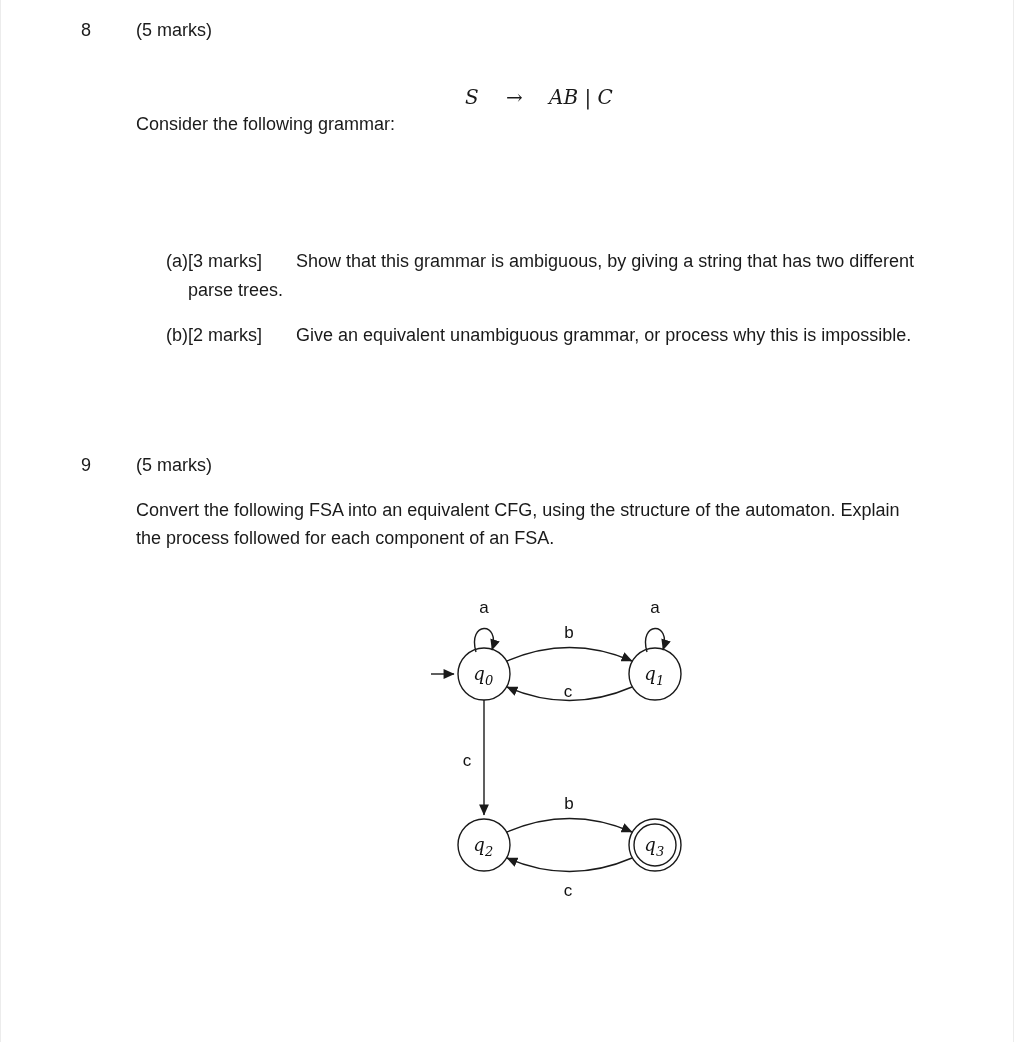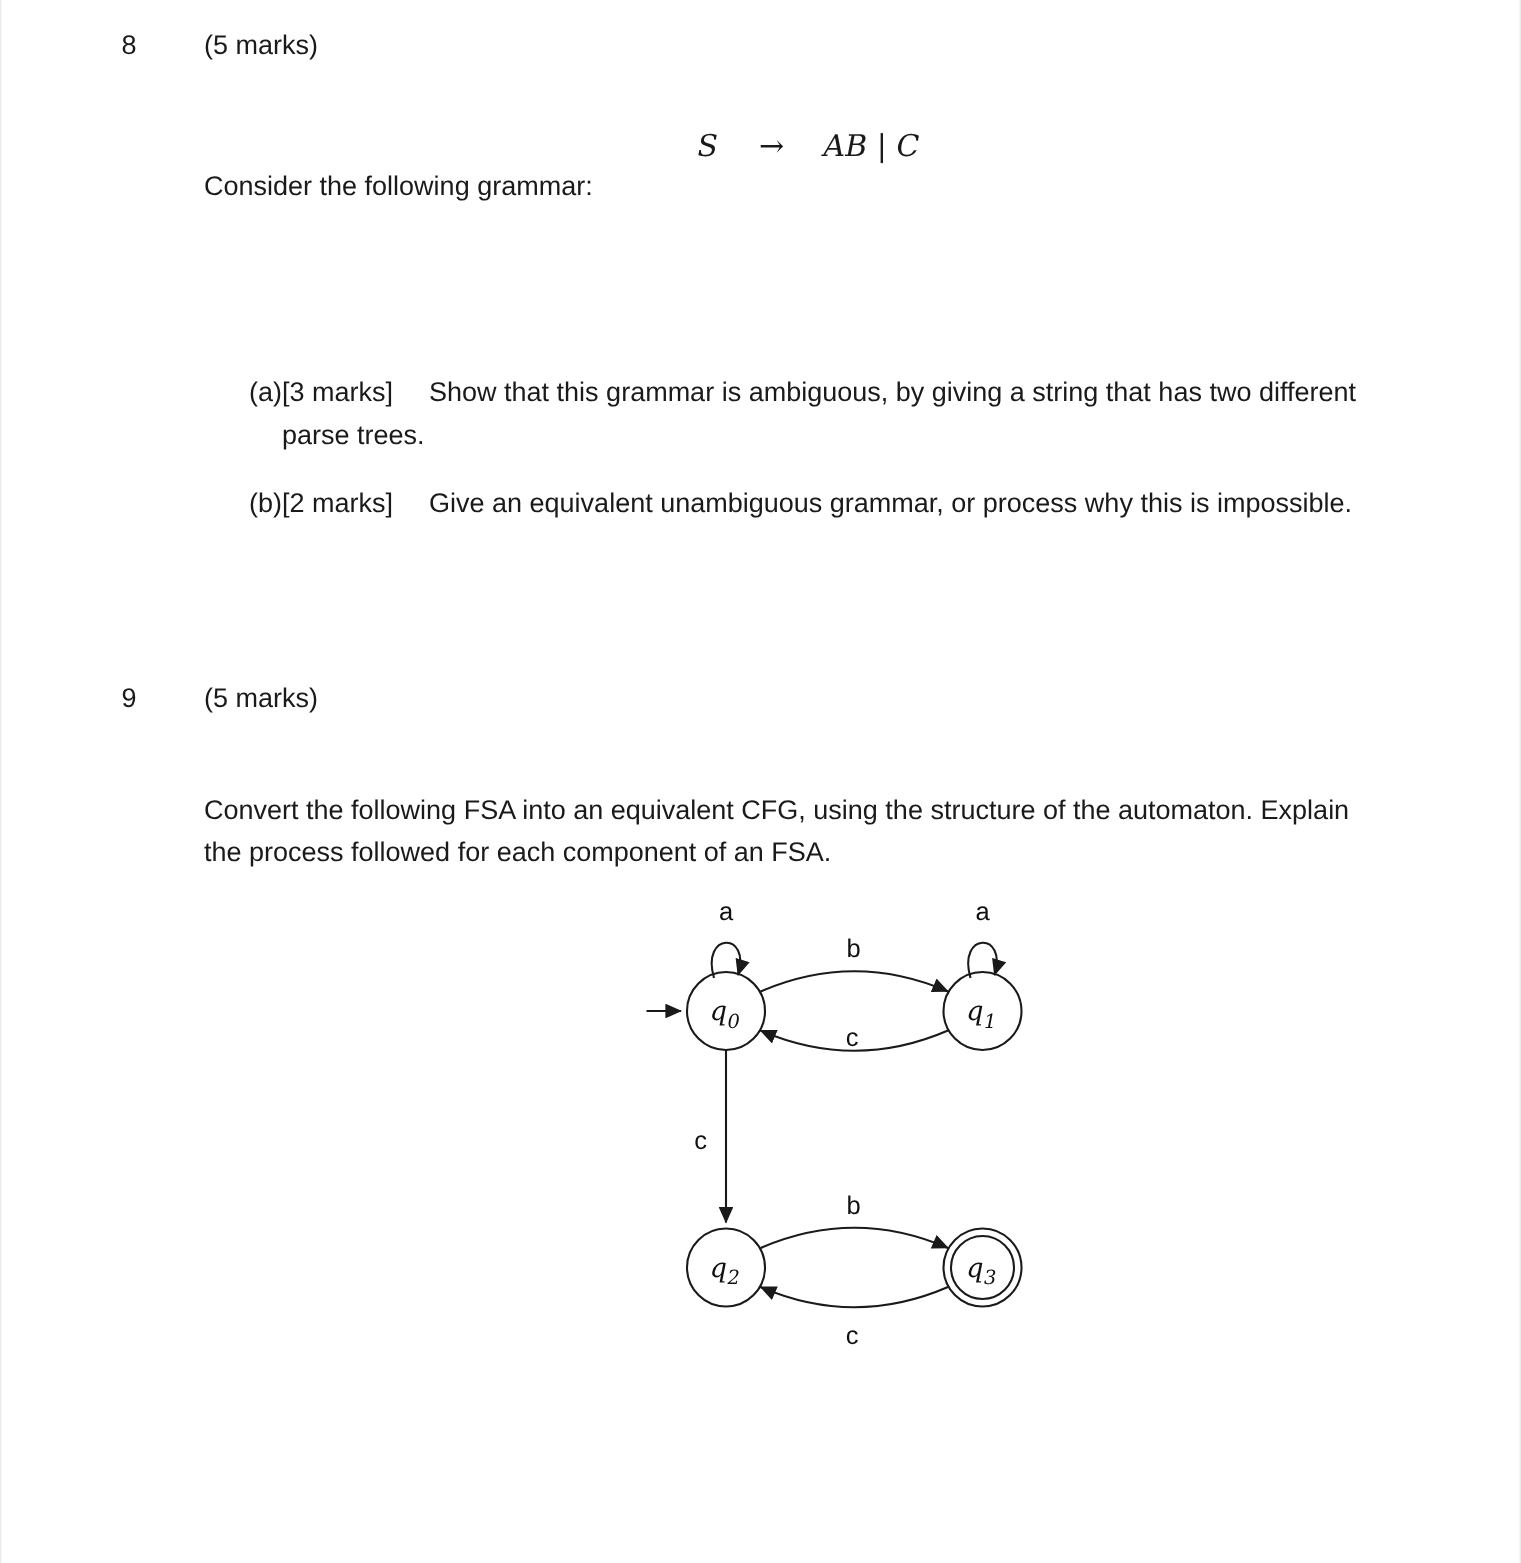"[3 marks]" .part-marks { margin-right: 24px -> 34px }
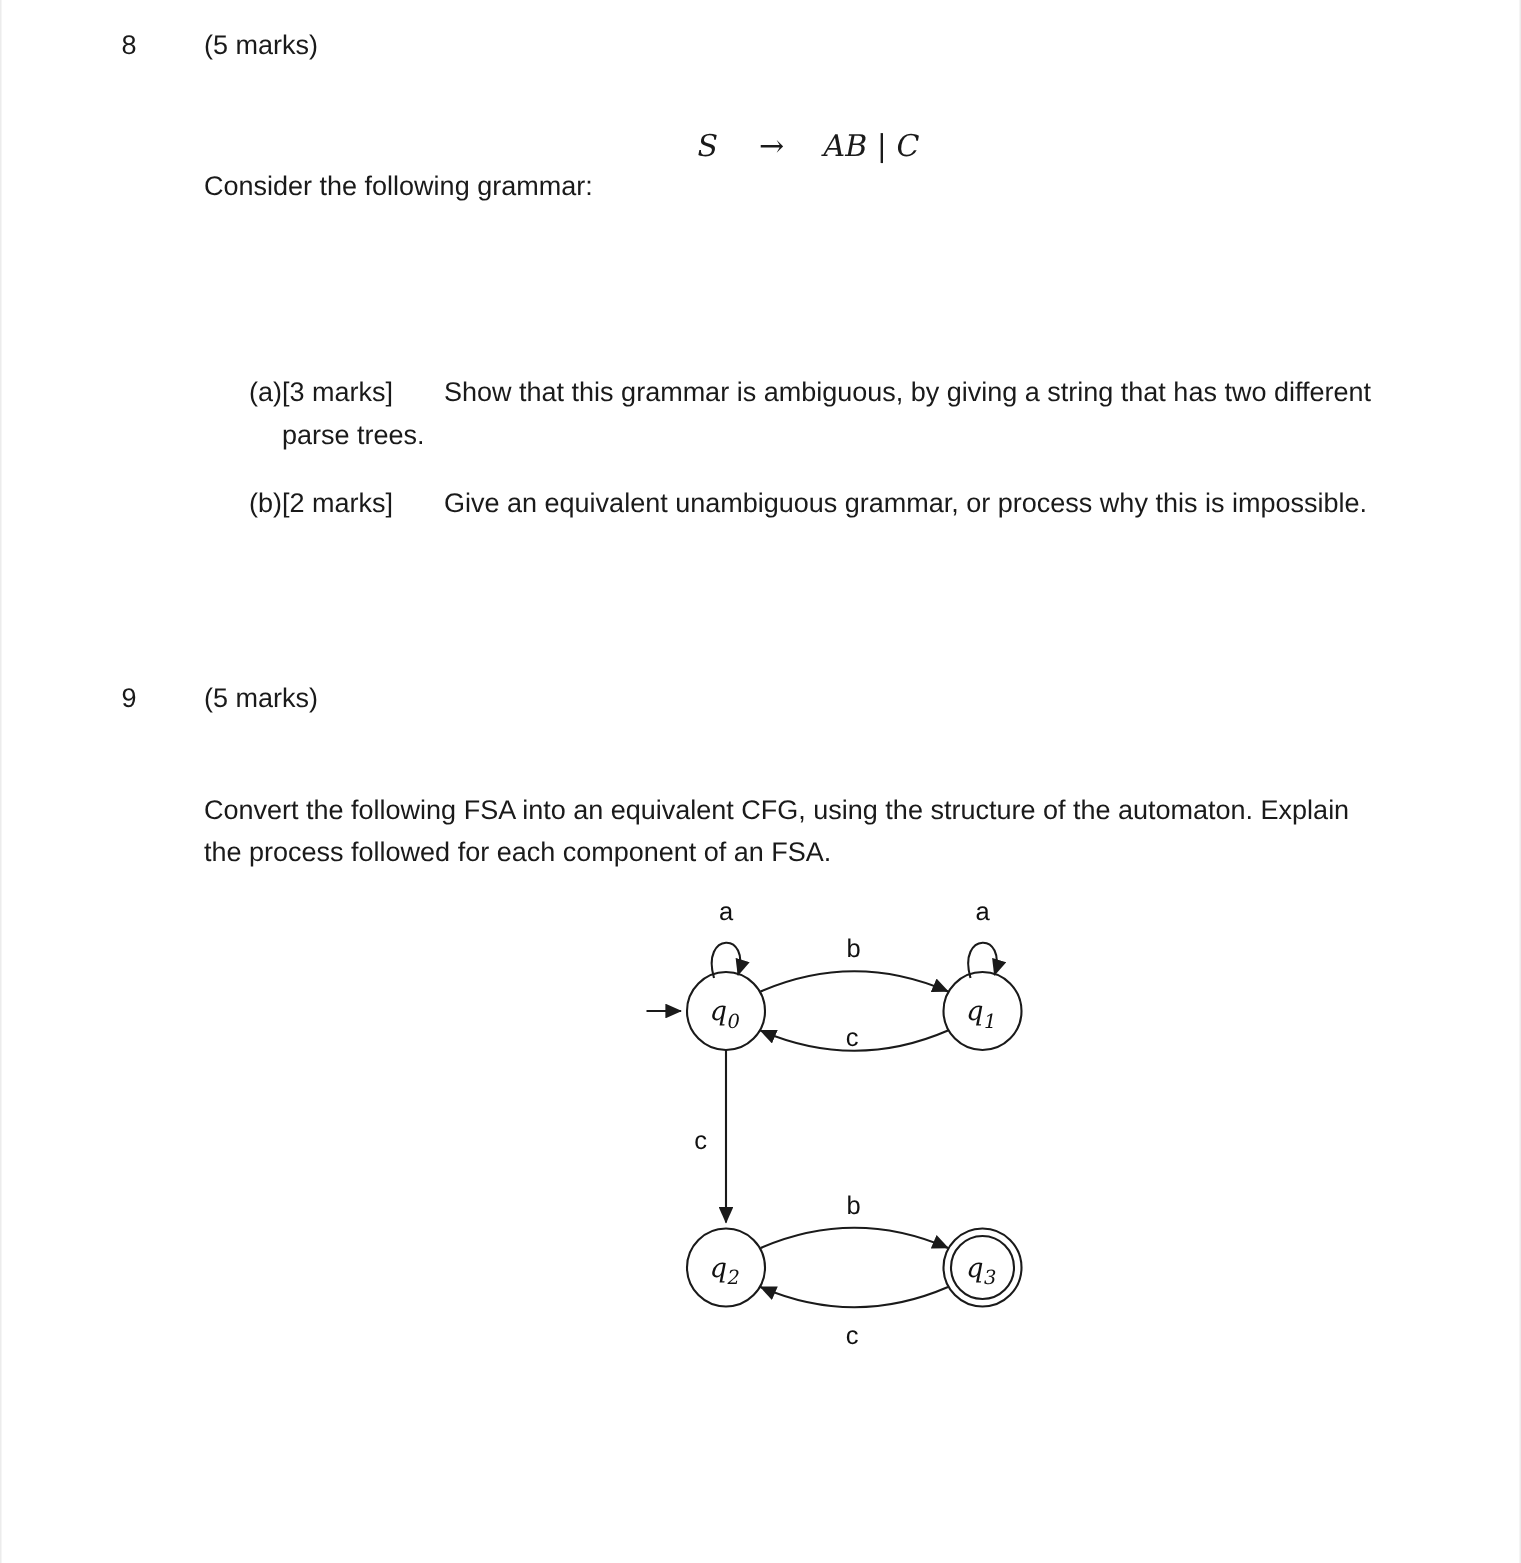"Convert the following FSA into" div.abs { top: 526px -> 496px }
